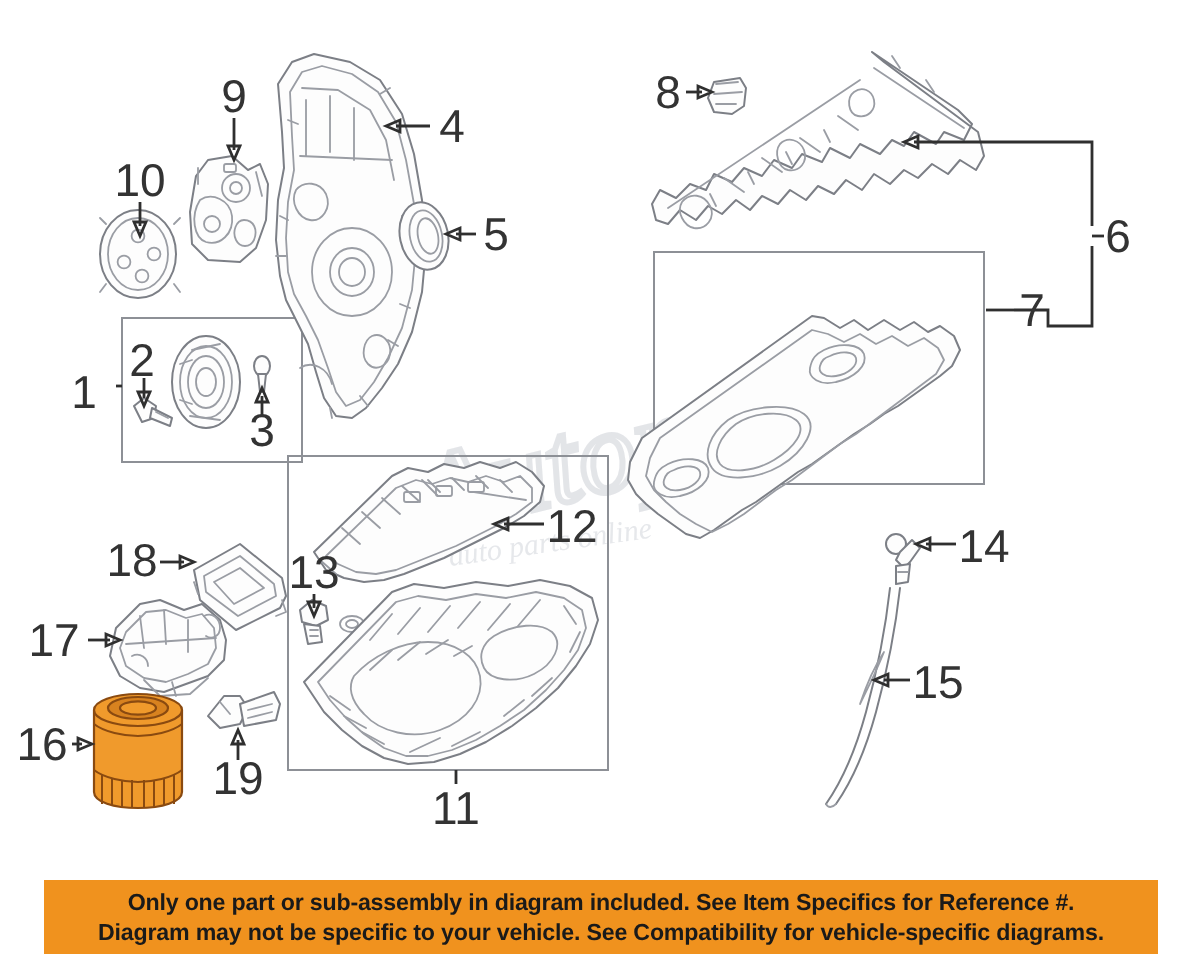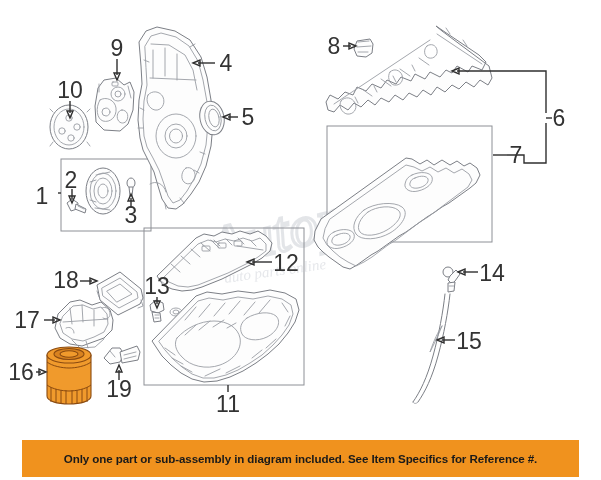"Diagram may not be specific" div.banner-line { html: none -> <div>Diagram may not be specific to your vehicle. See Compatibility for vehicle-specific diagrams.</div> }
